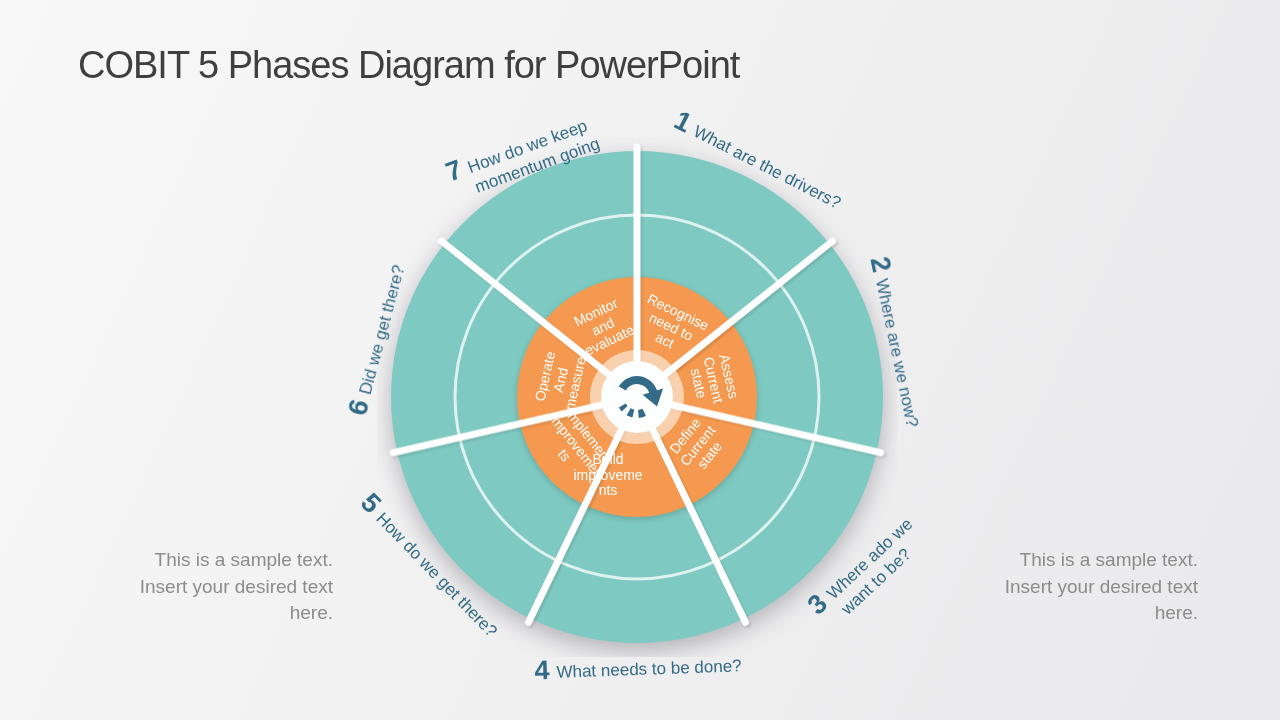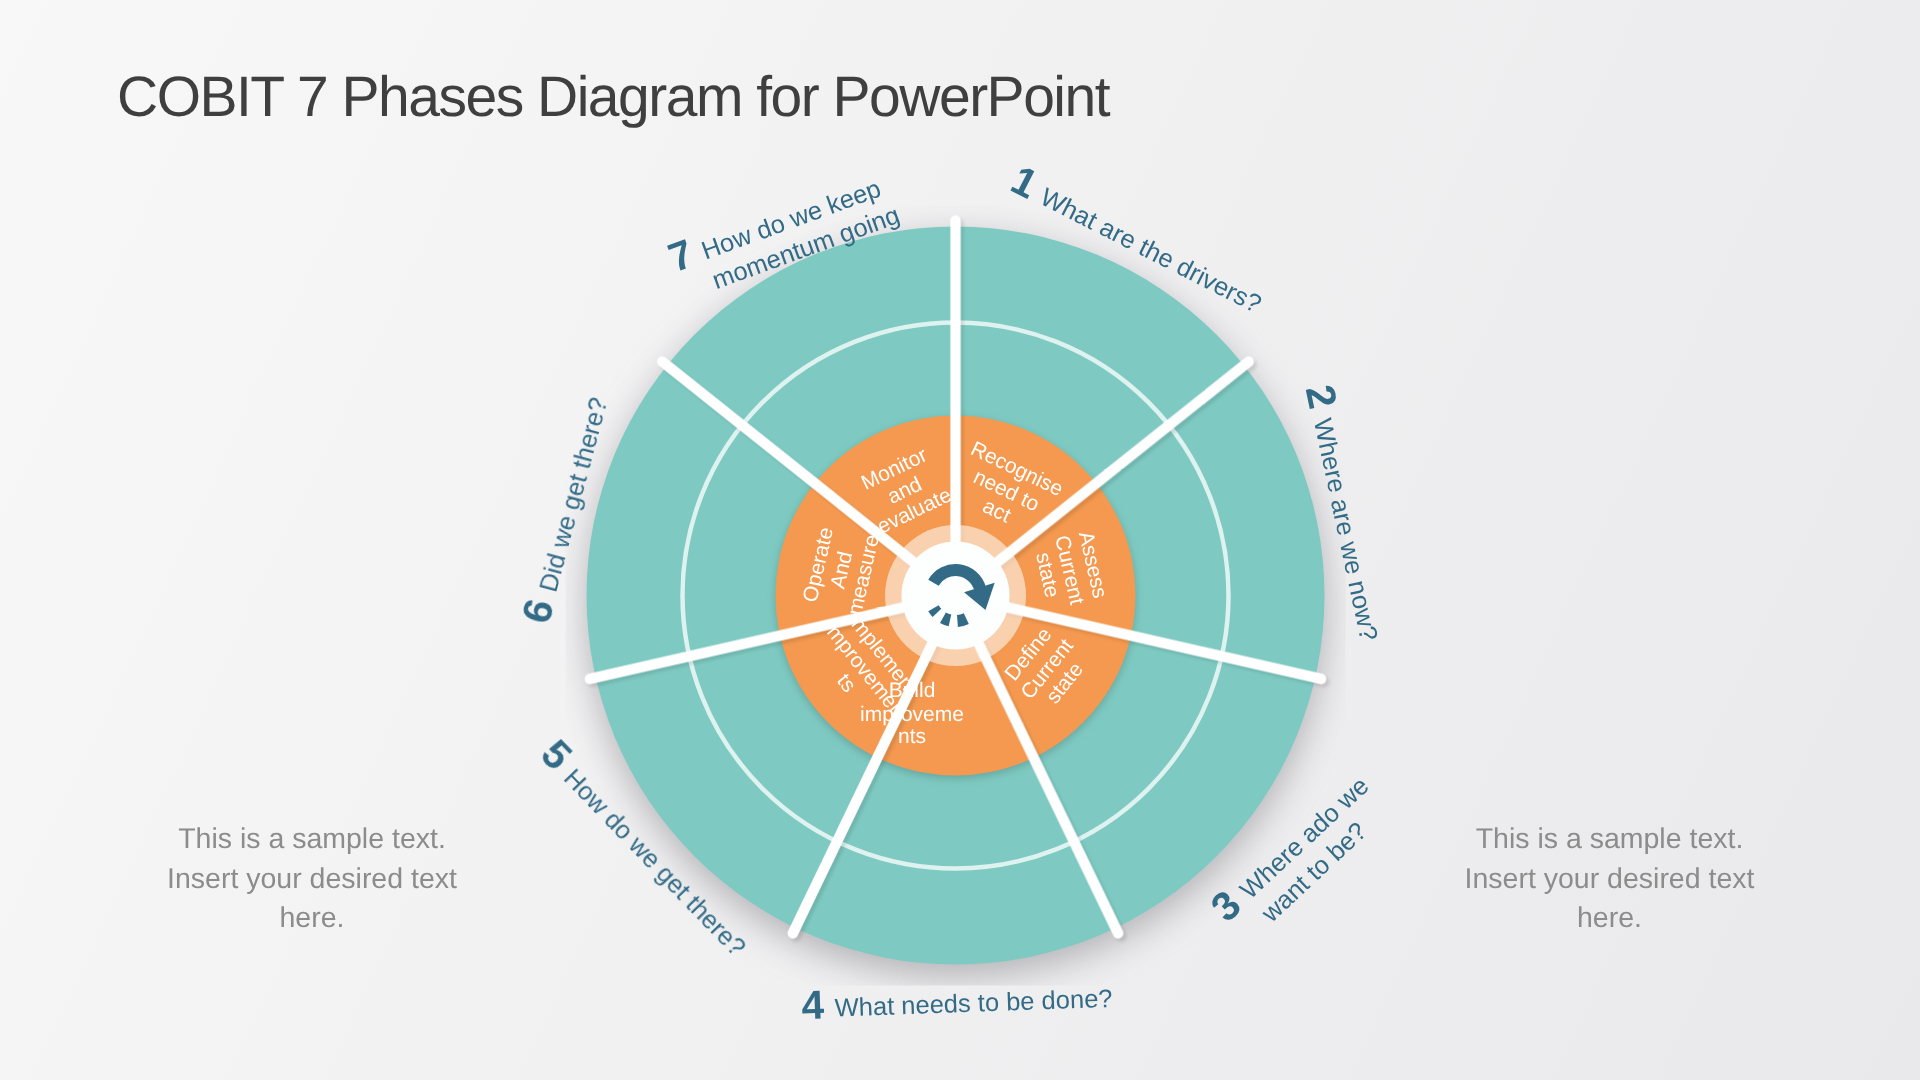"COBIT 7 Phases Diagram for" h1.title { text: 7 -> 5 }
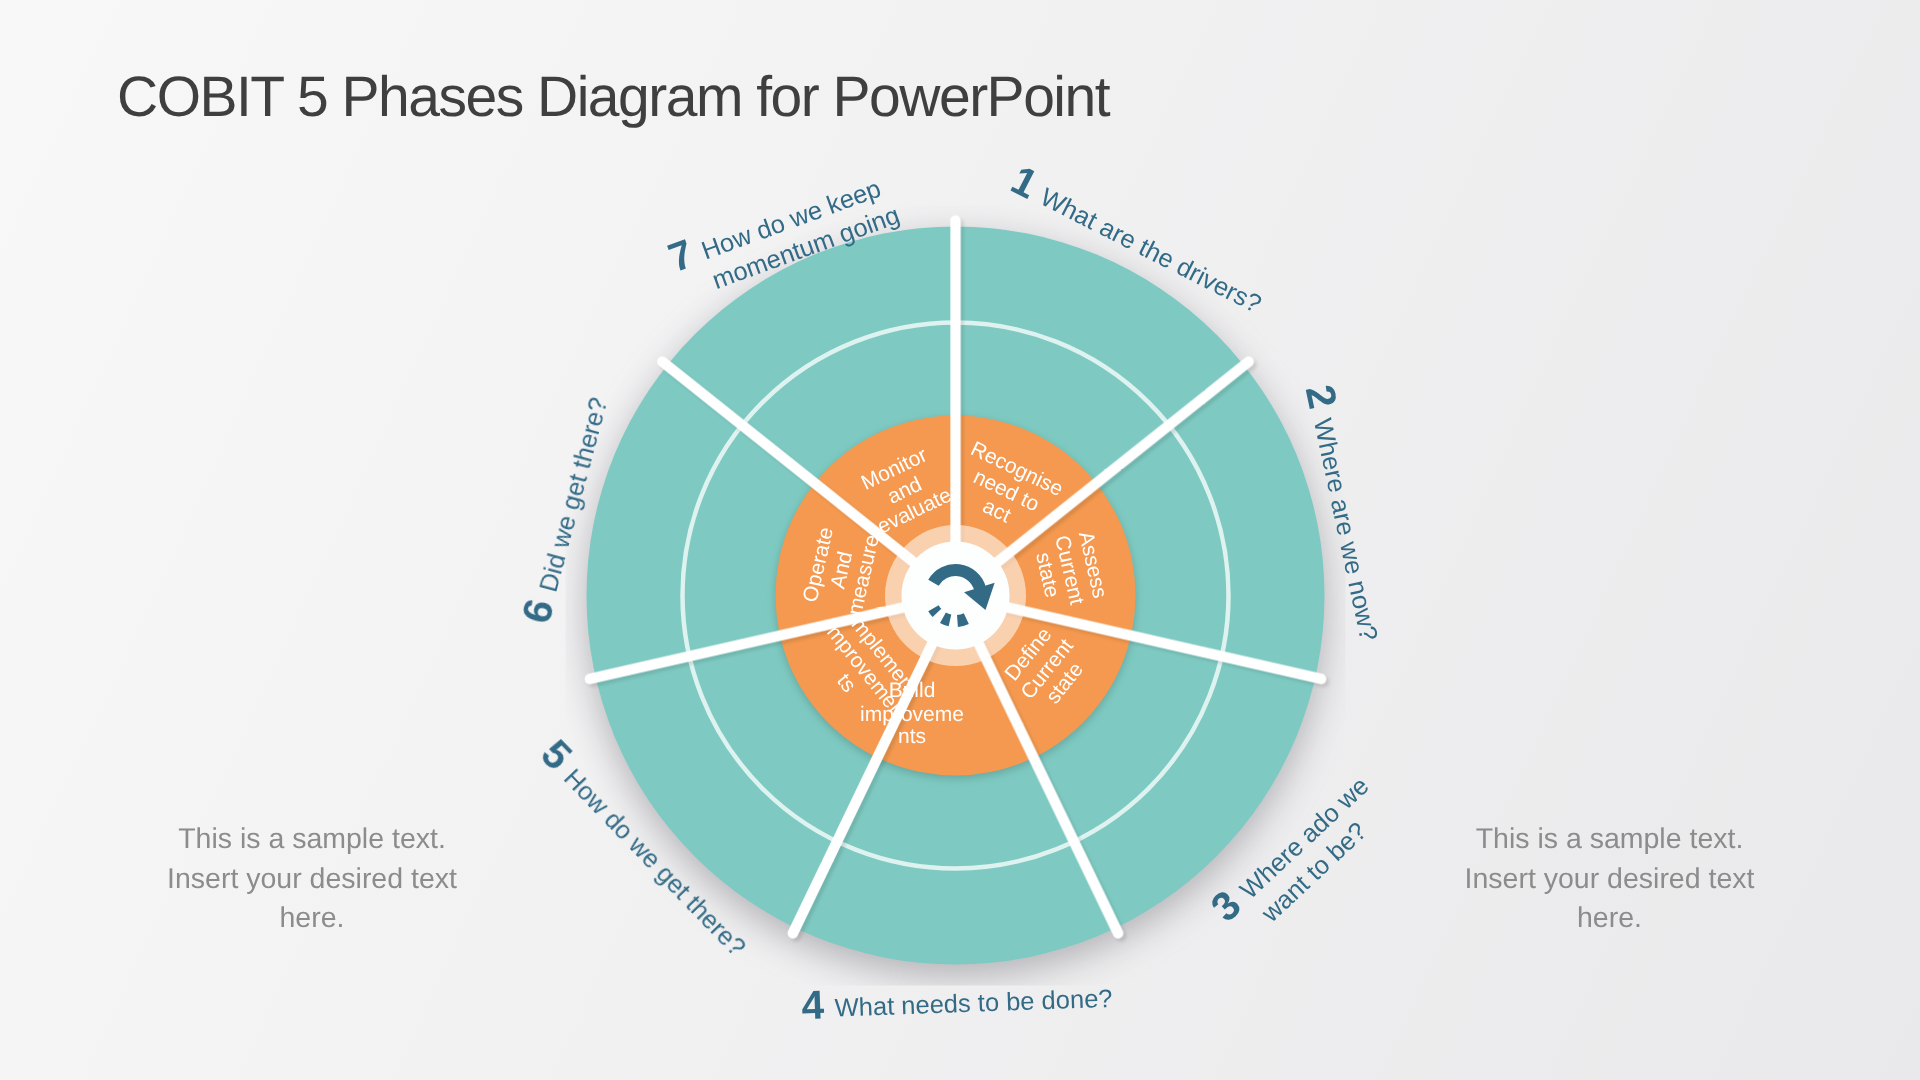"This is a sample text." .note { text-align: center -> right }
